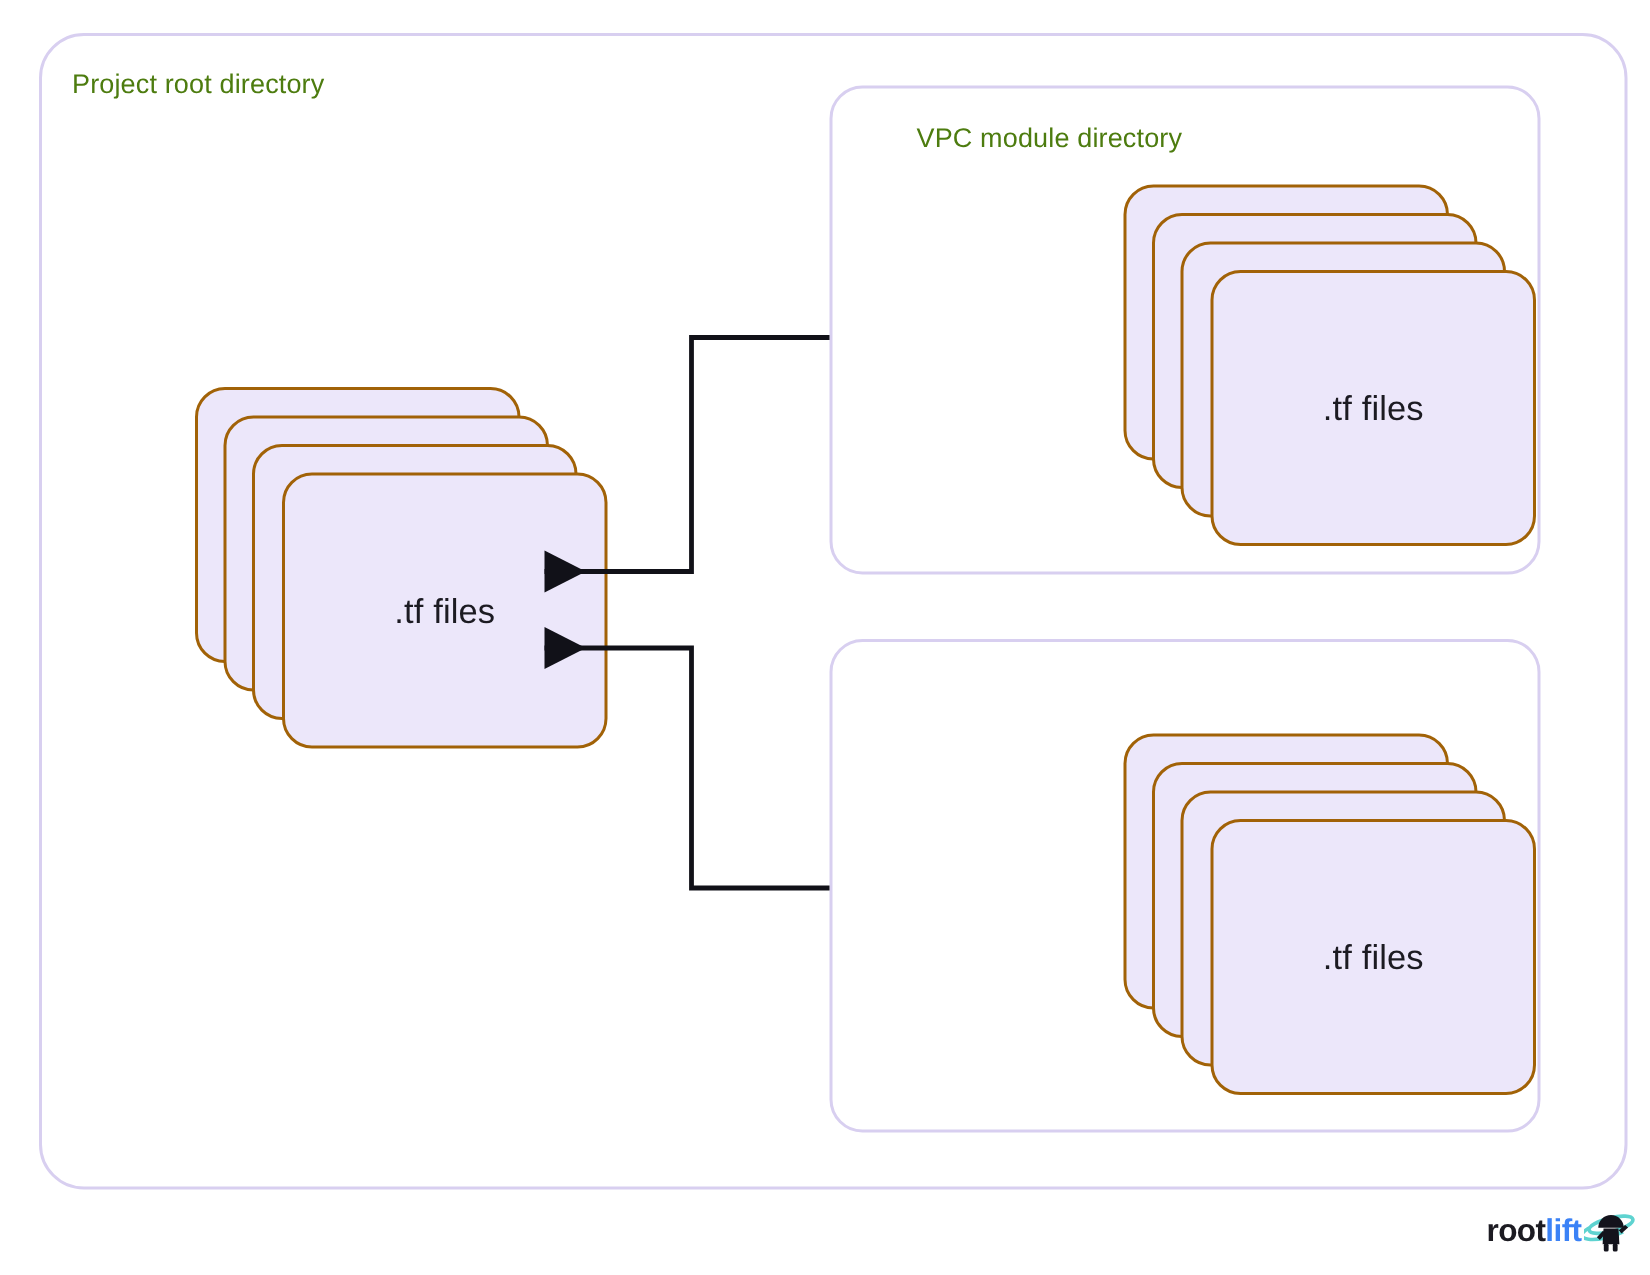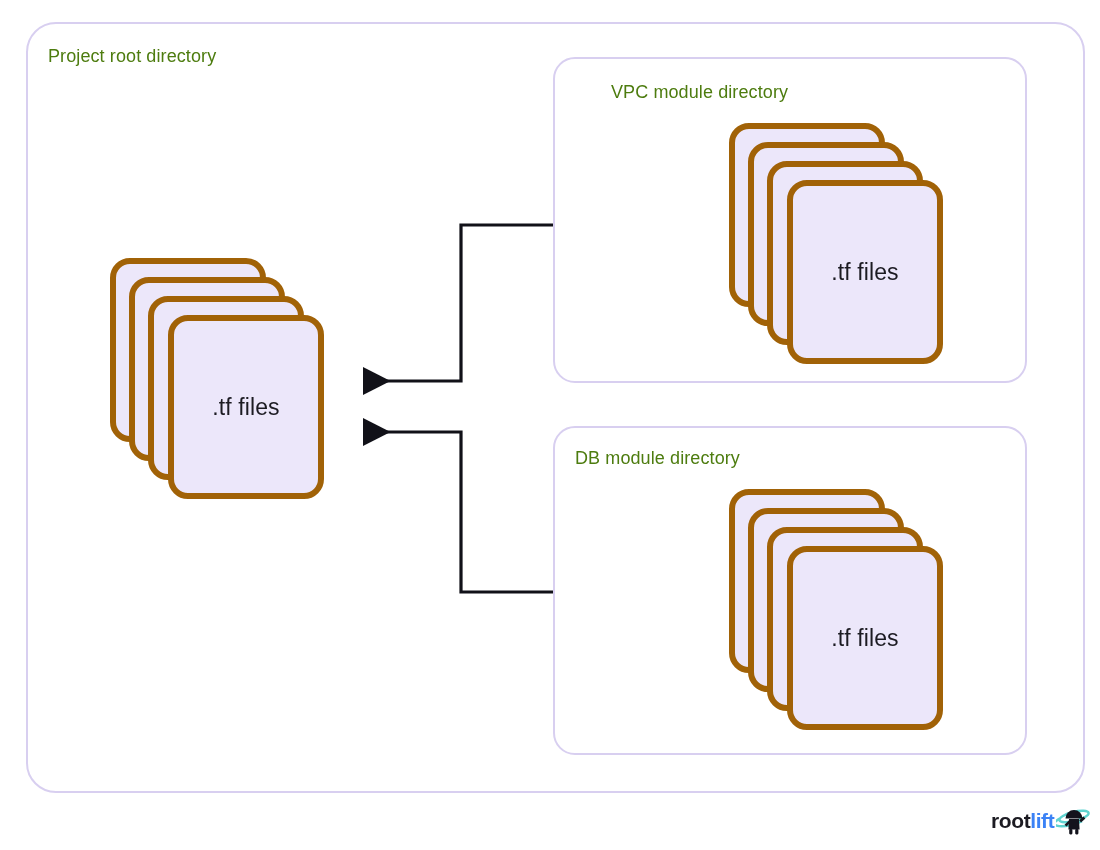".tf files" .stack .card { border: 6px solid #a16207 -> 2px solid #a16207; margin-left: none -> 20px; width: 156px -> 217px }
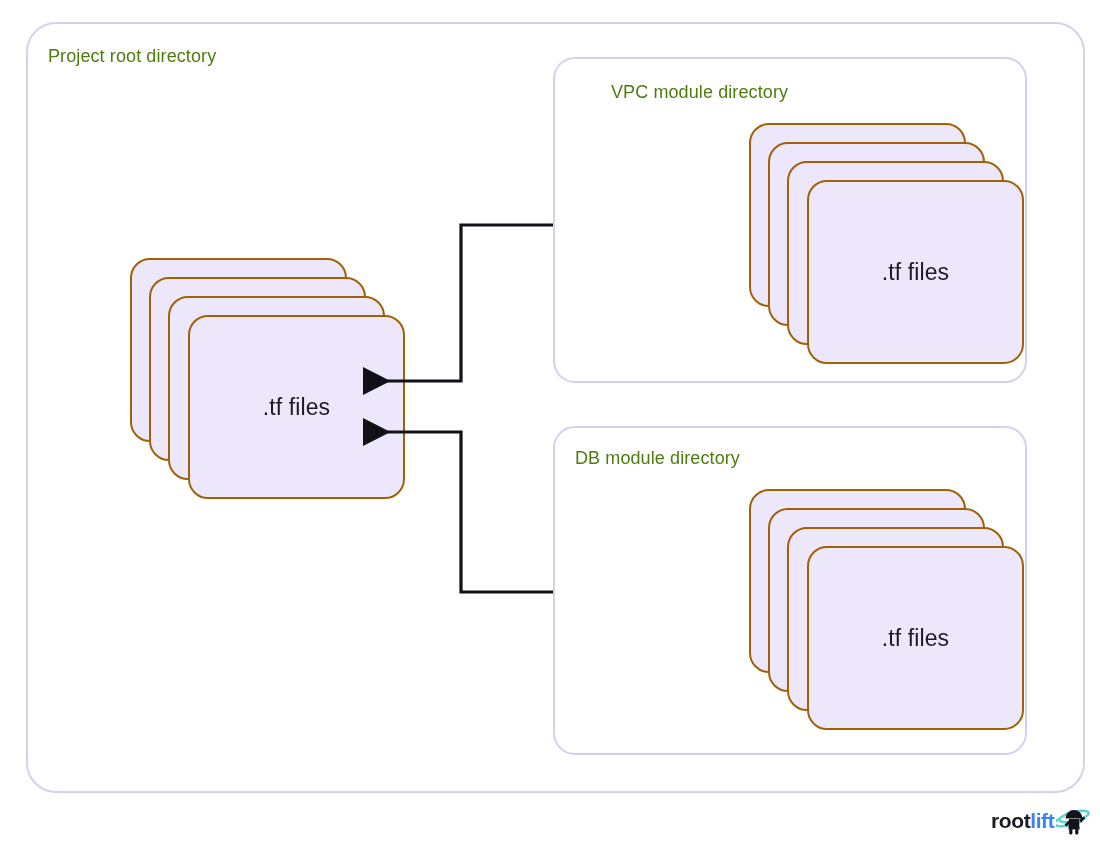"DB module directory" div.panel-title { html: <div>DB module directory</div> -> none }
